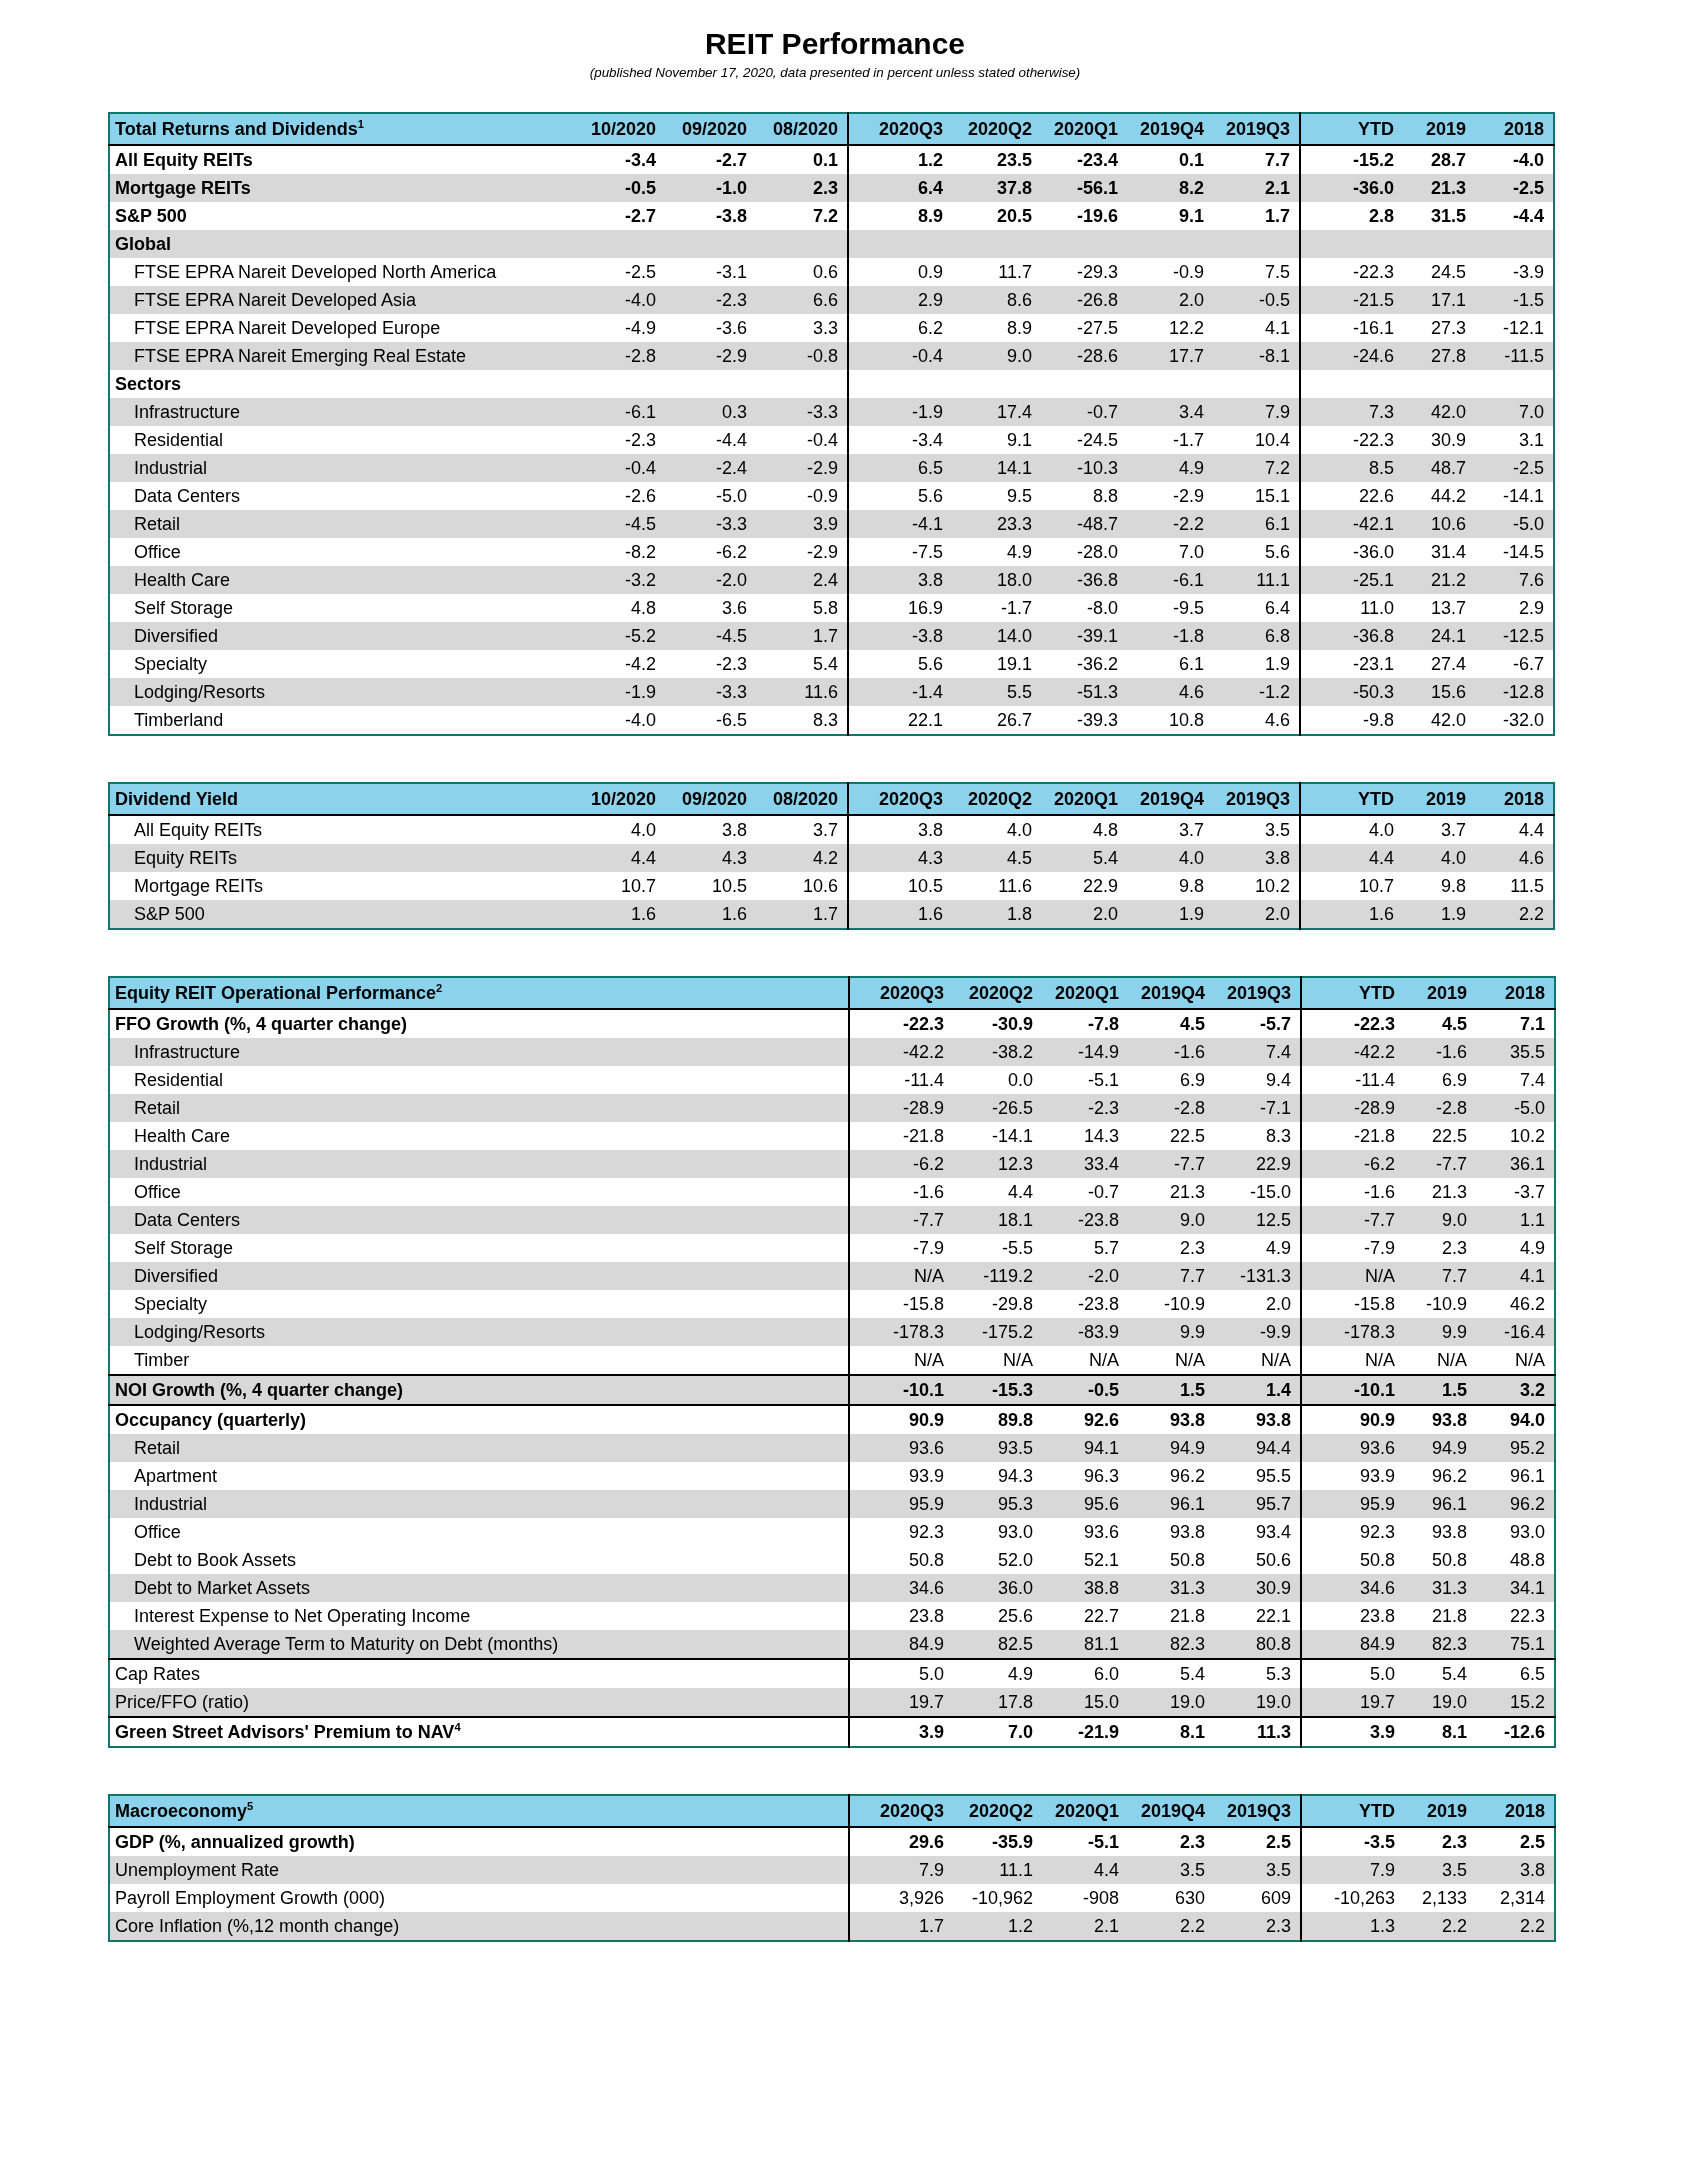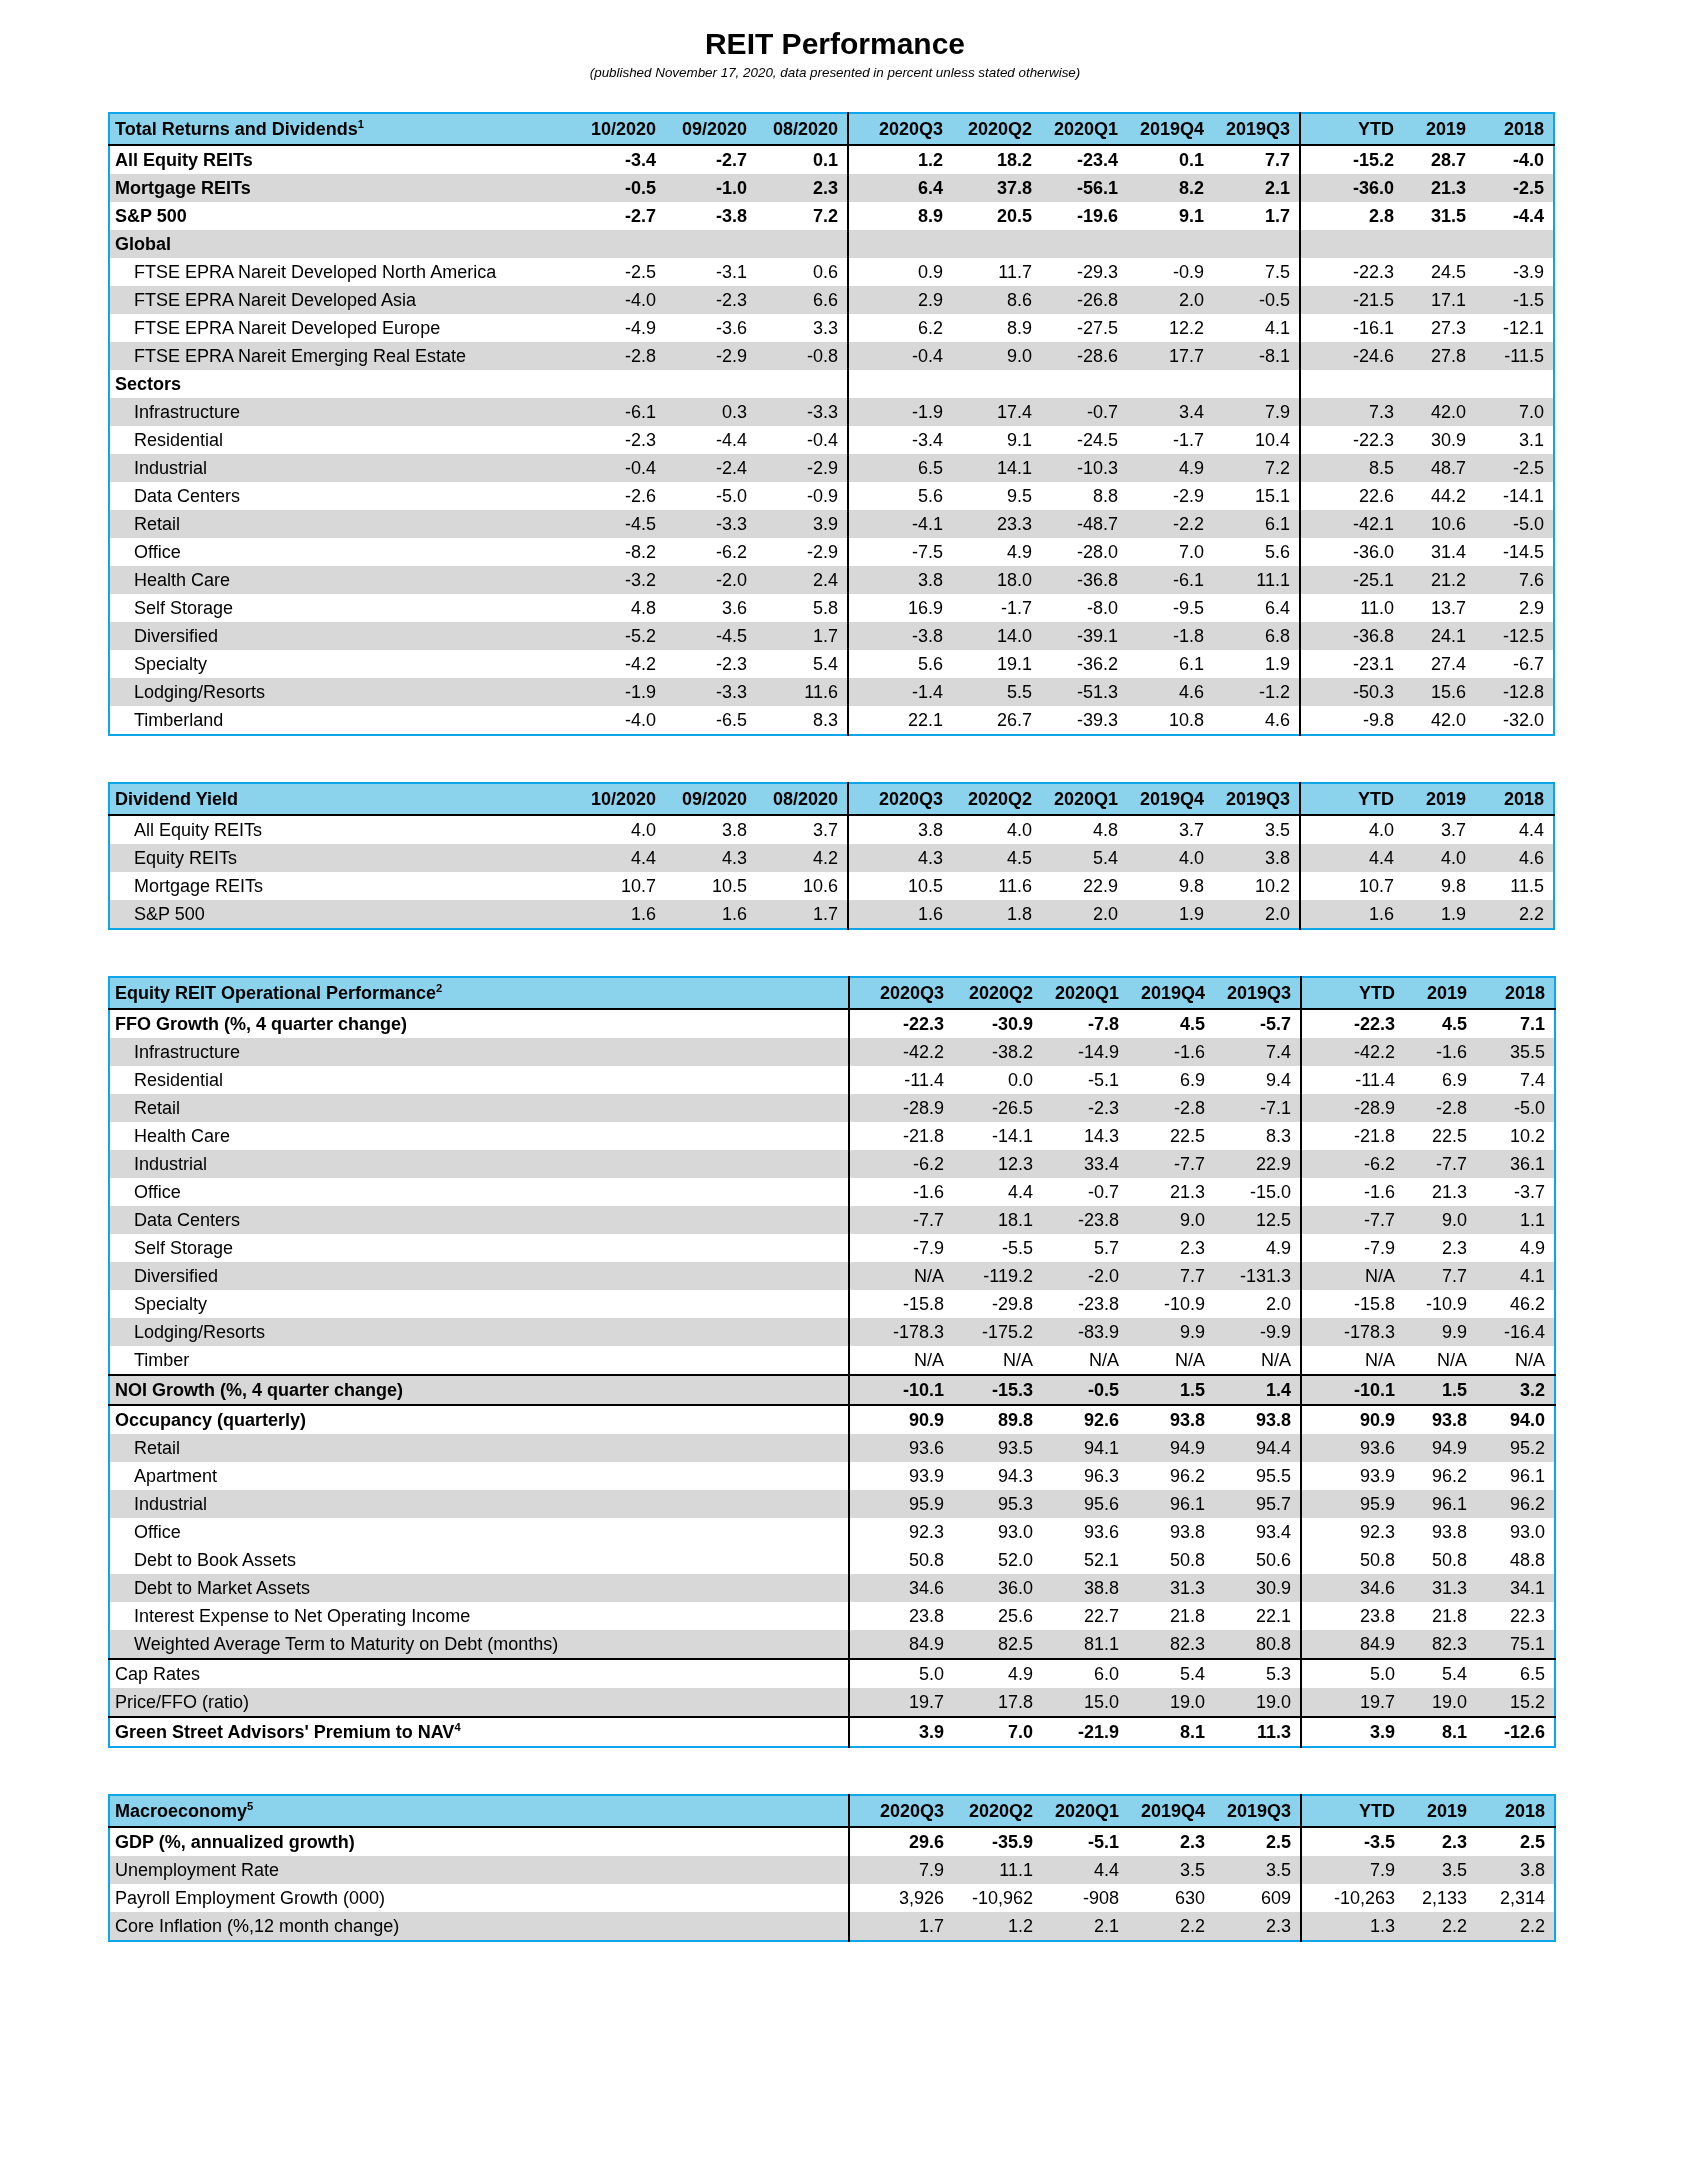"Total Returns and Dividends1" table.rtable { border: 2px solid #0ea5e9 -> 2px solid #0f766e }
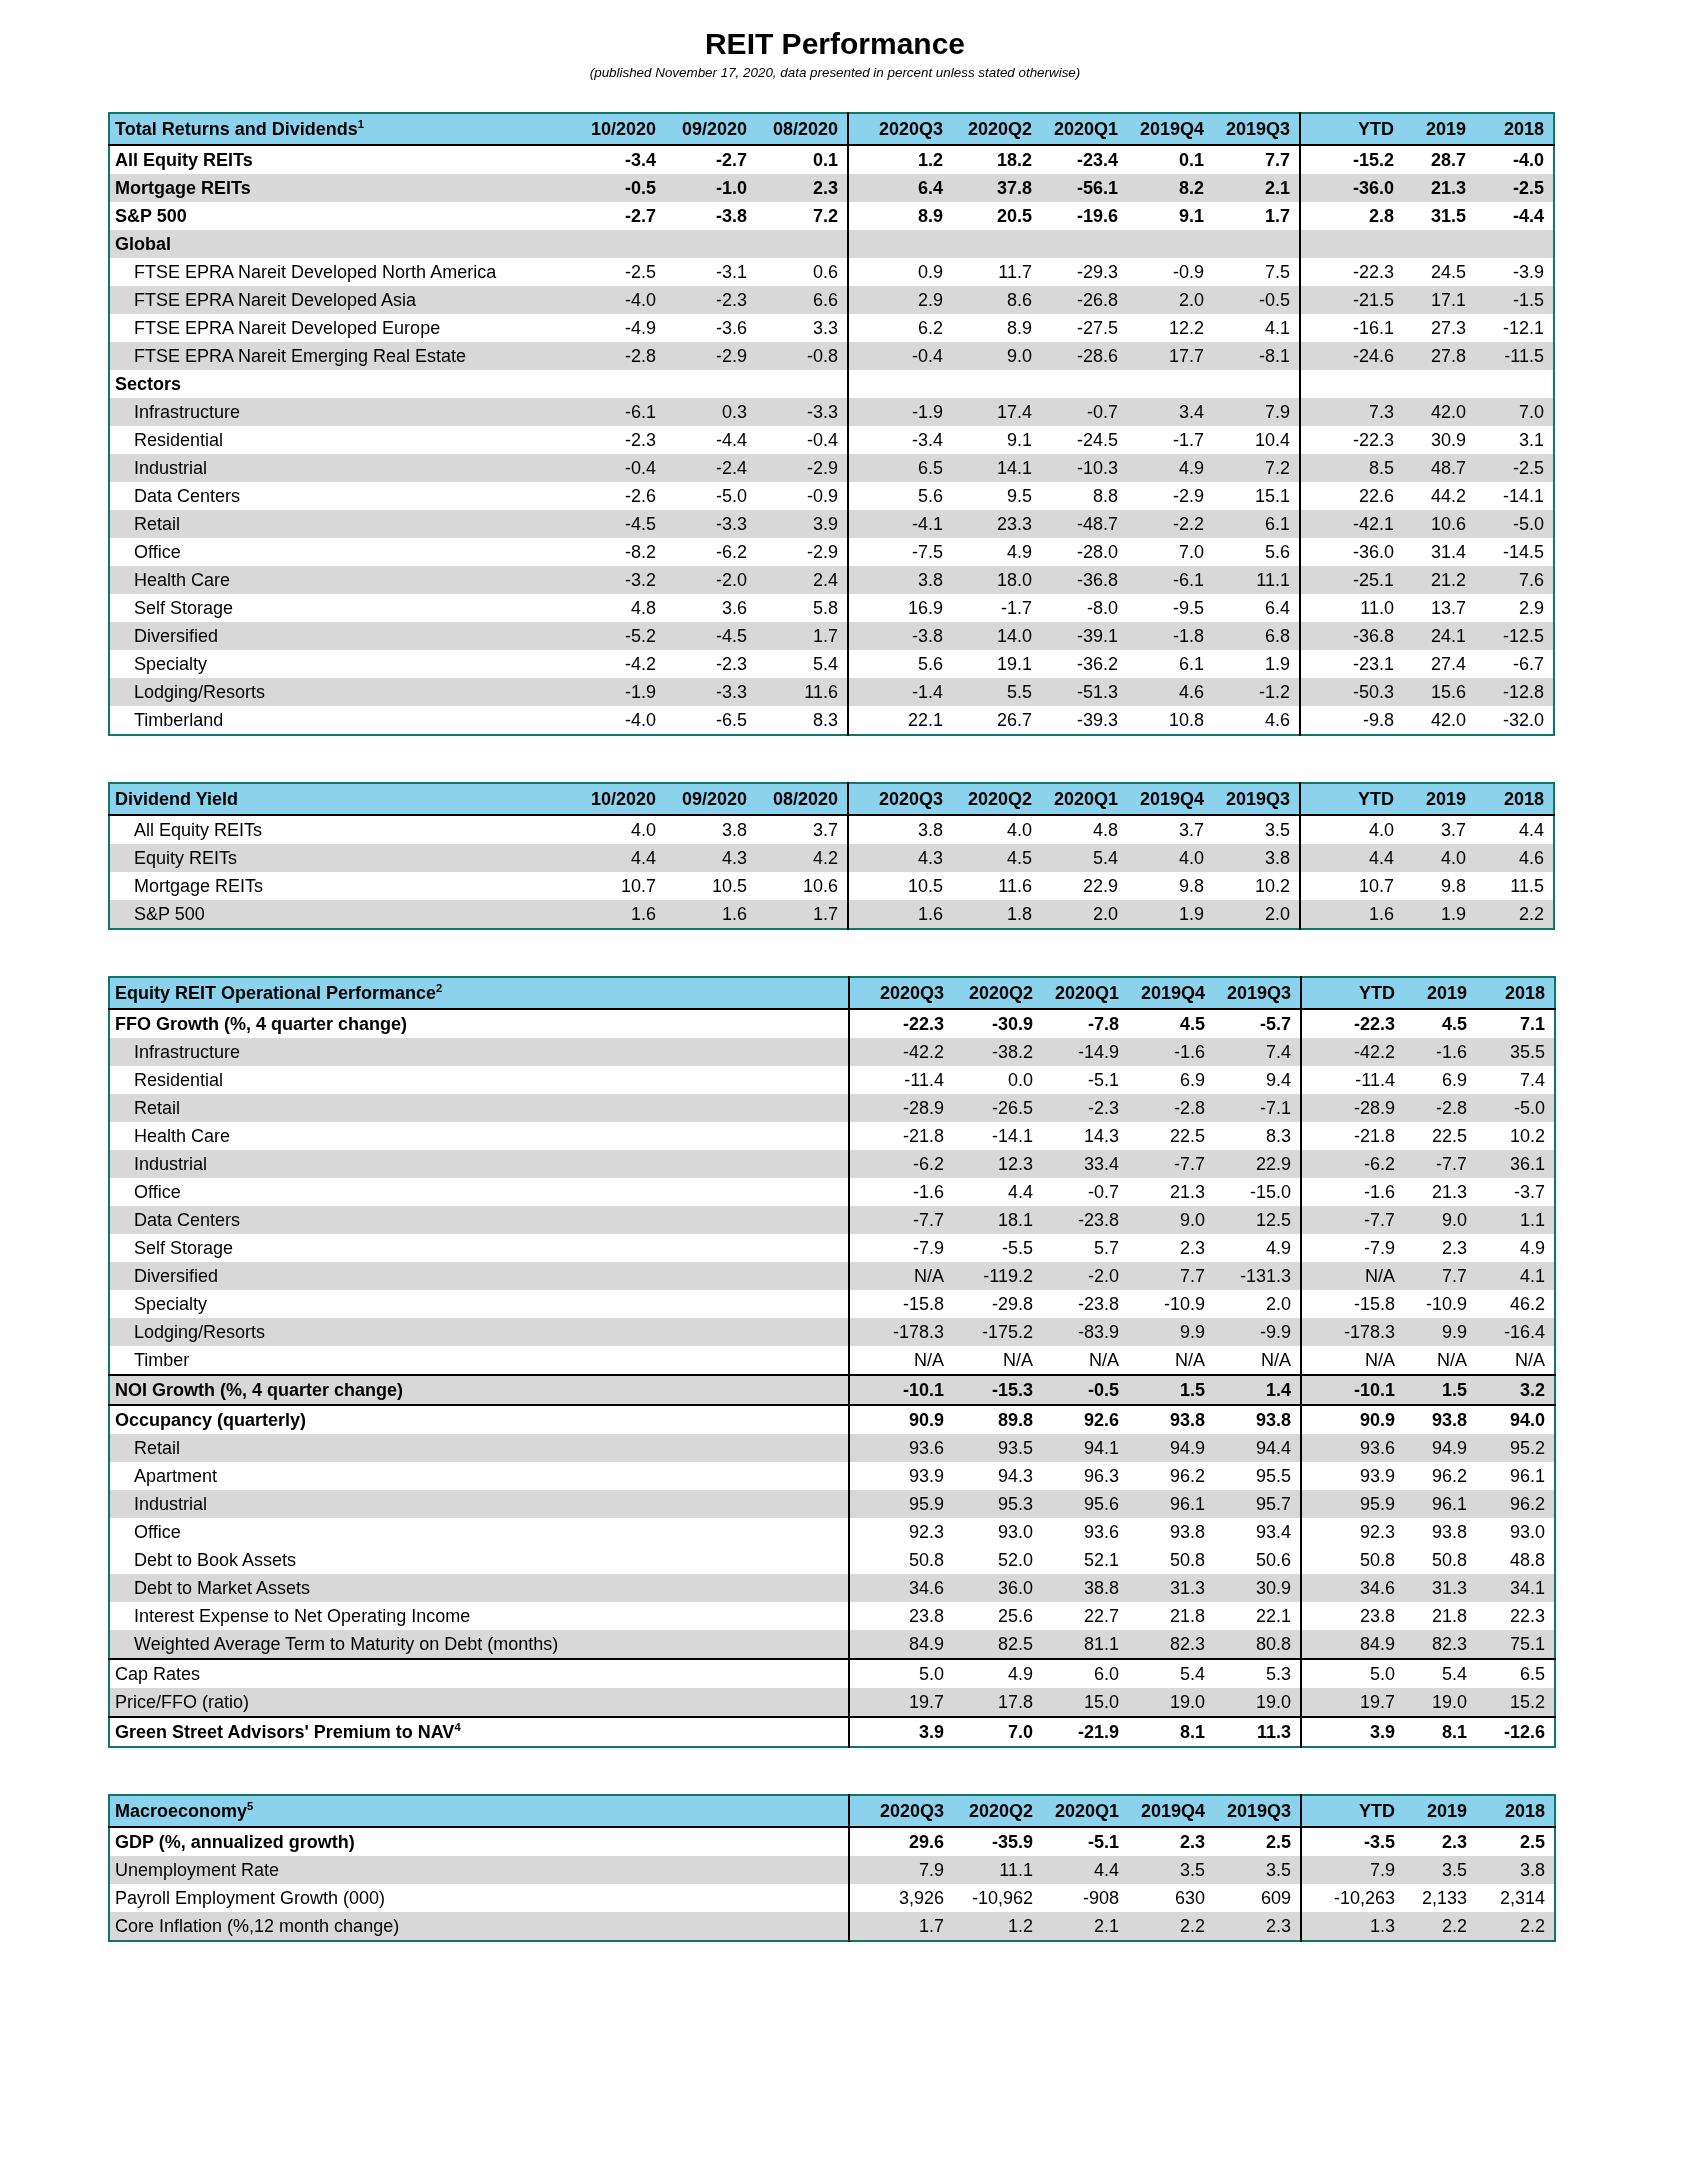"18.2" td.num { text: 18.2 -> 23.5 }
